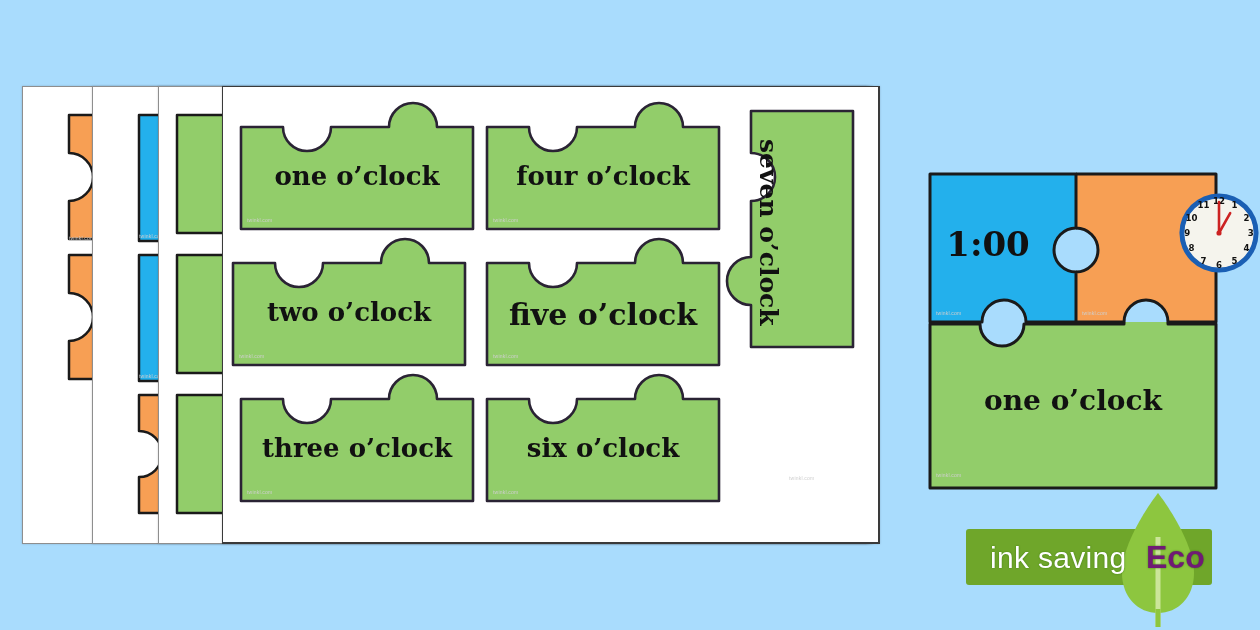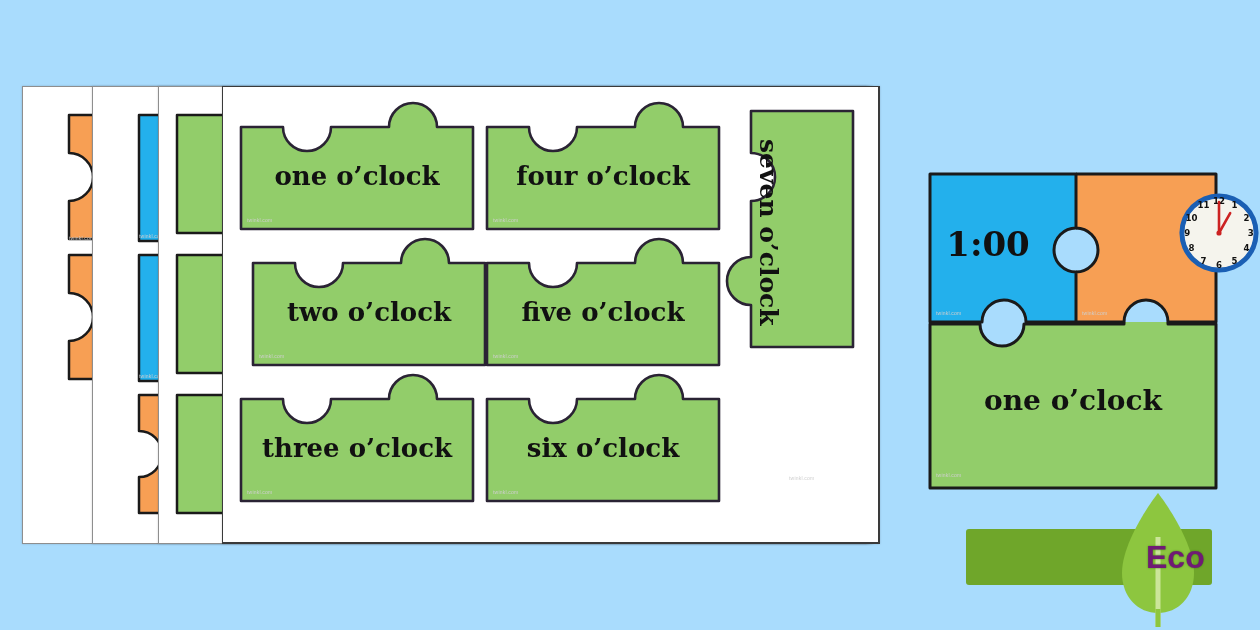"two o’clock" div.piece { left: 28px -> 8px }
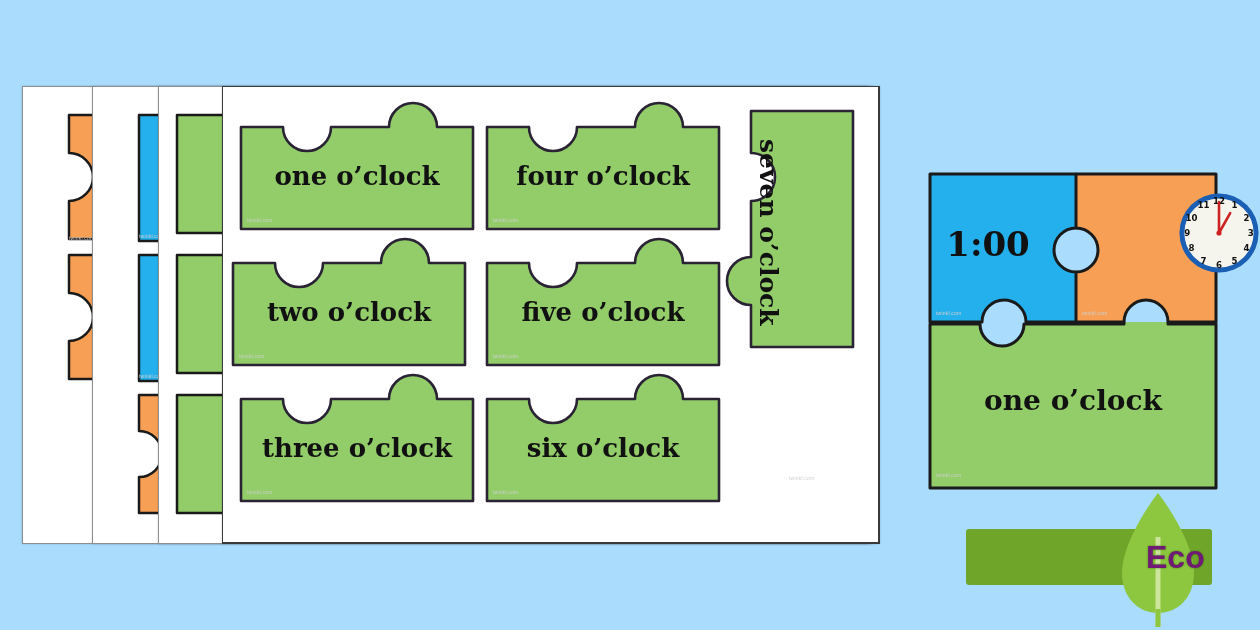"five o’clock" span.lbl { font-size: 26px -> 30px }
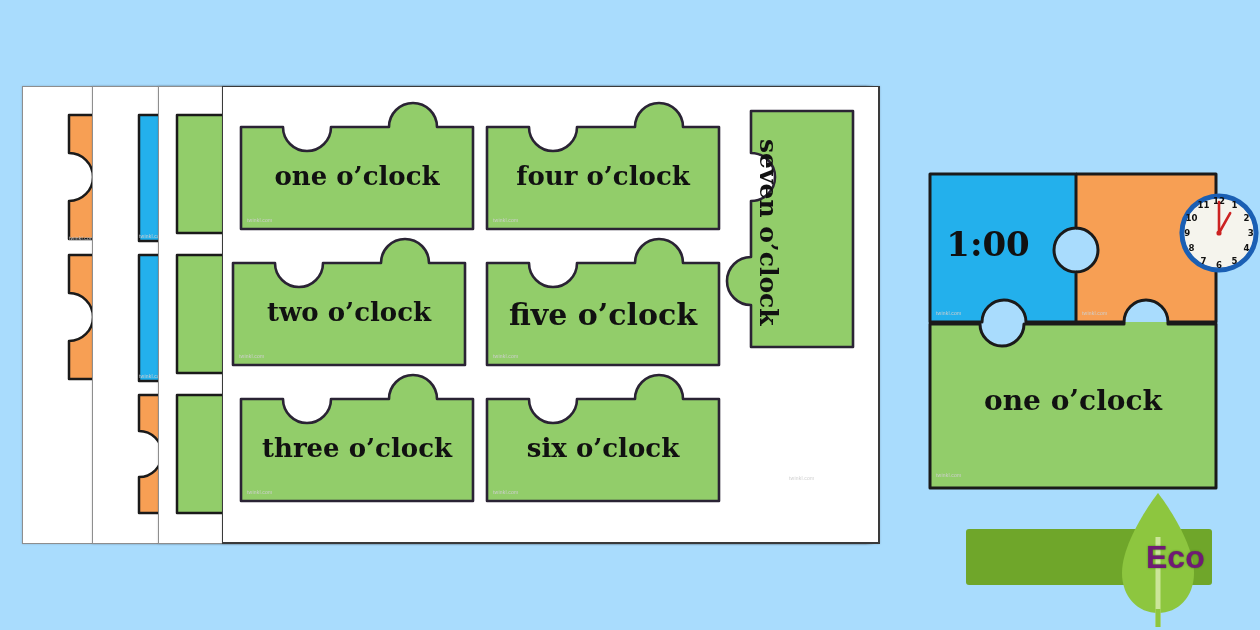"ink saving" span { html: none -> <span>ink saving</span> }
